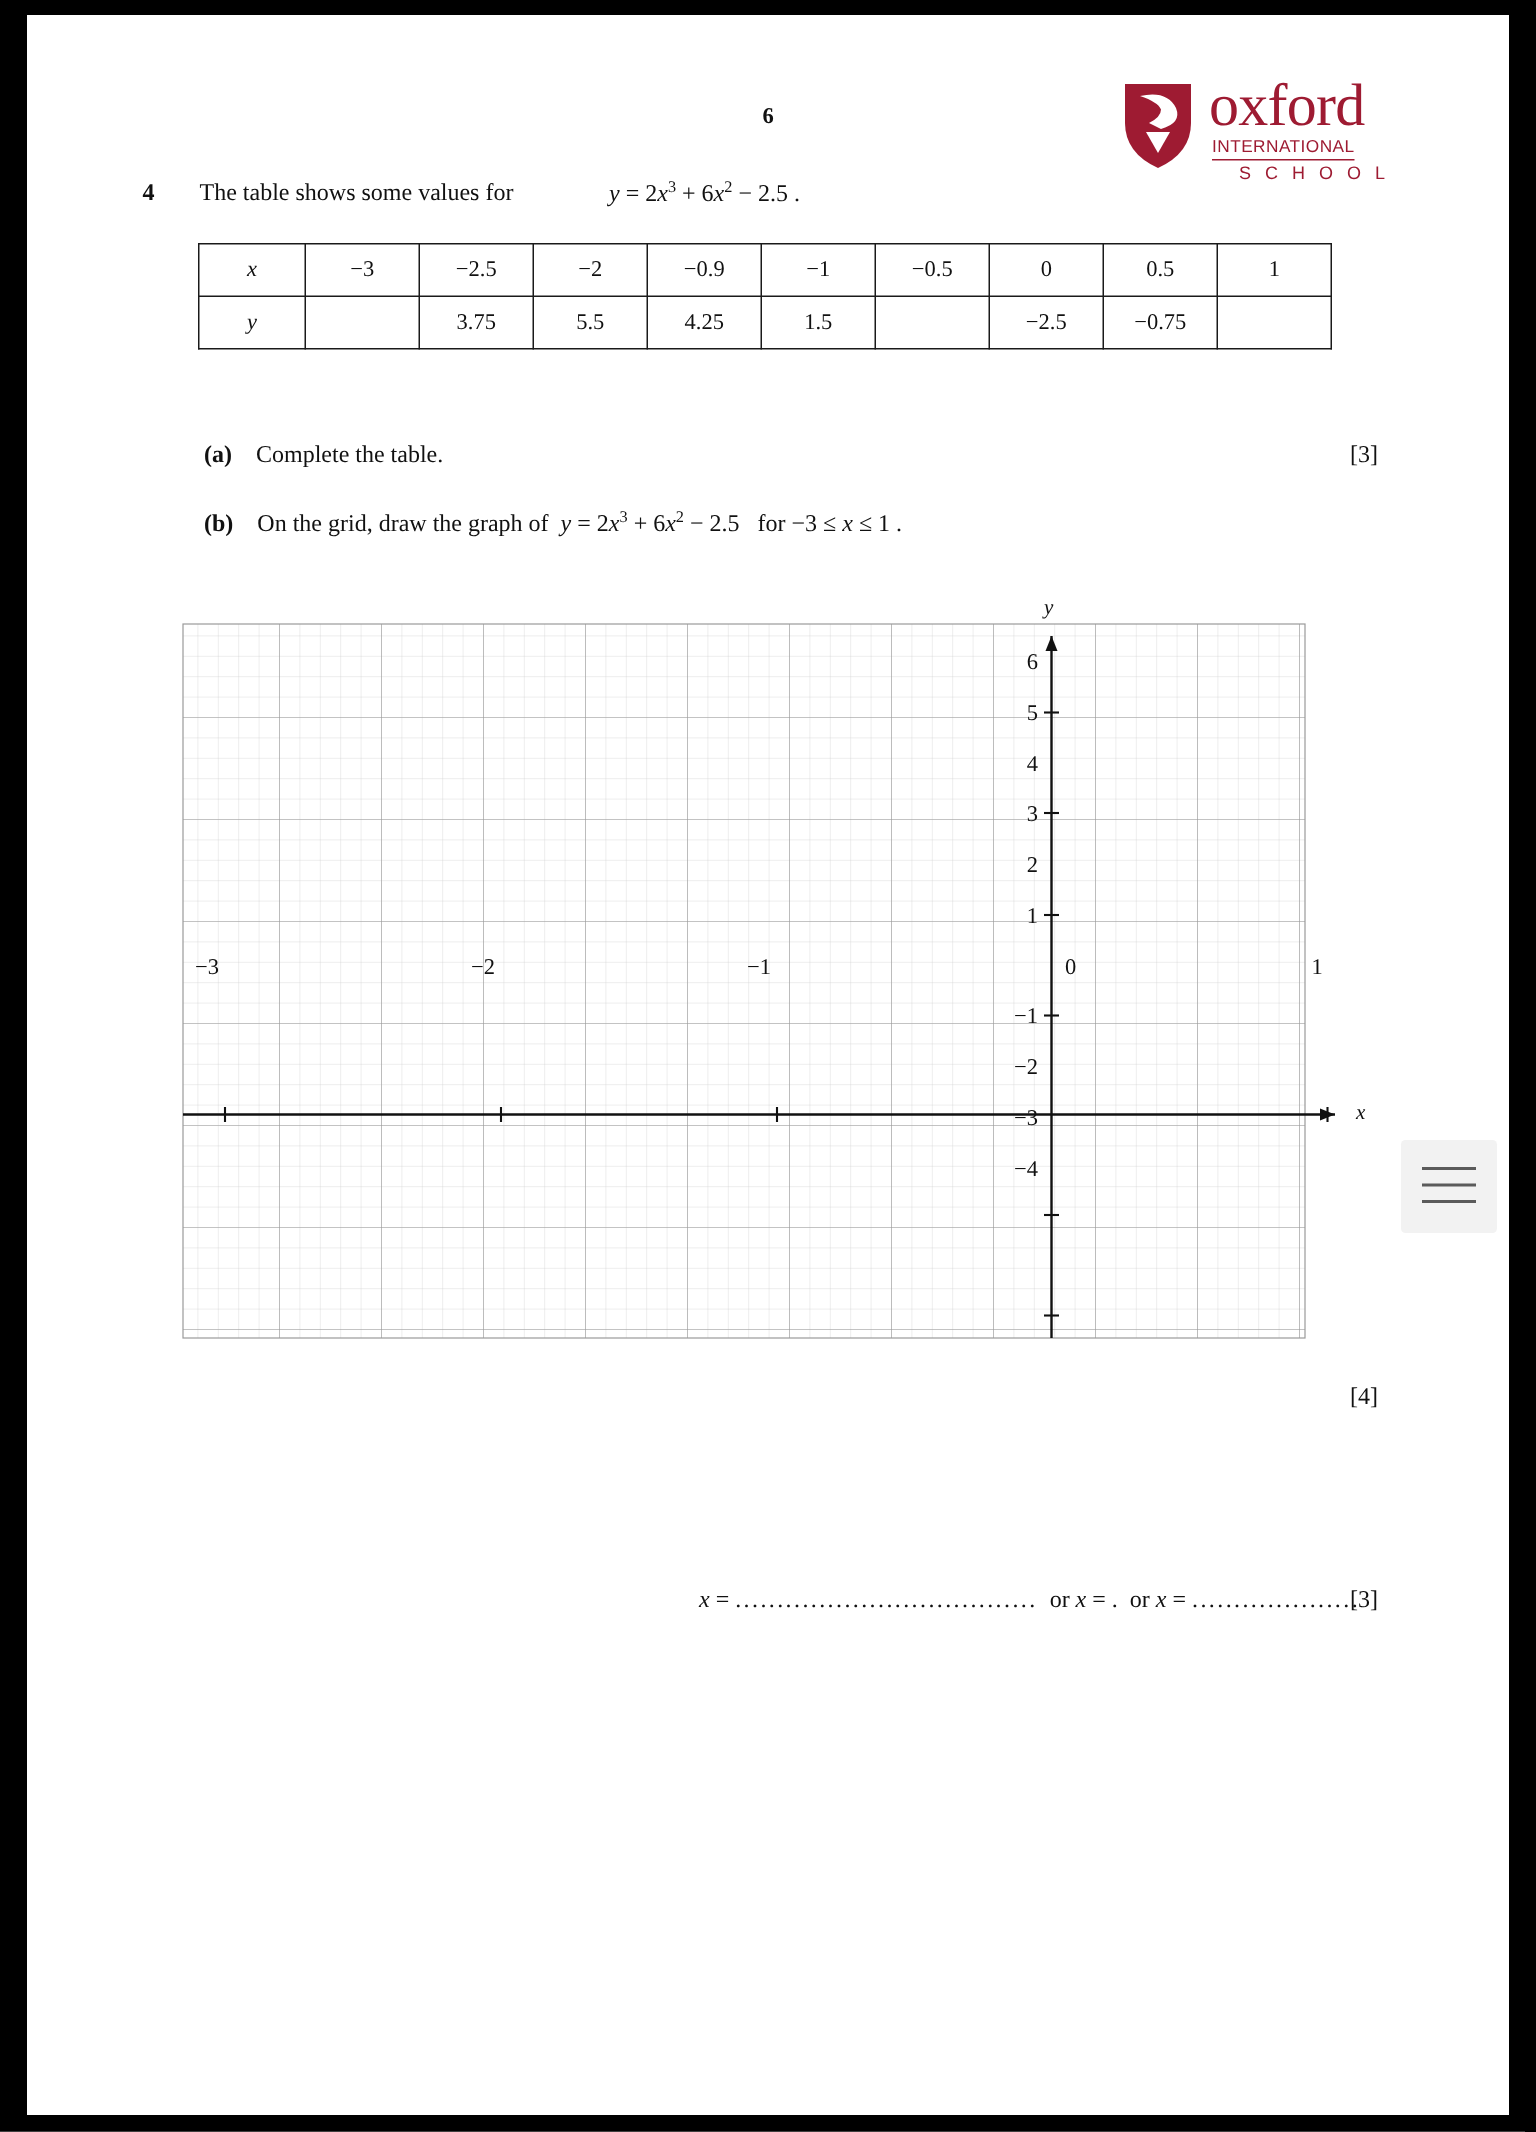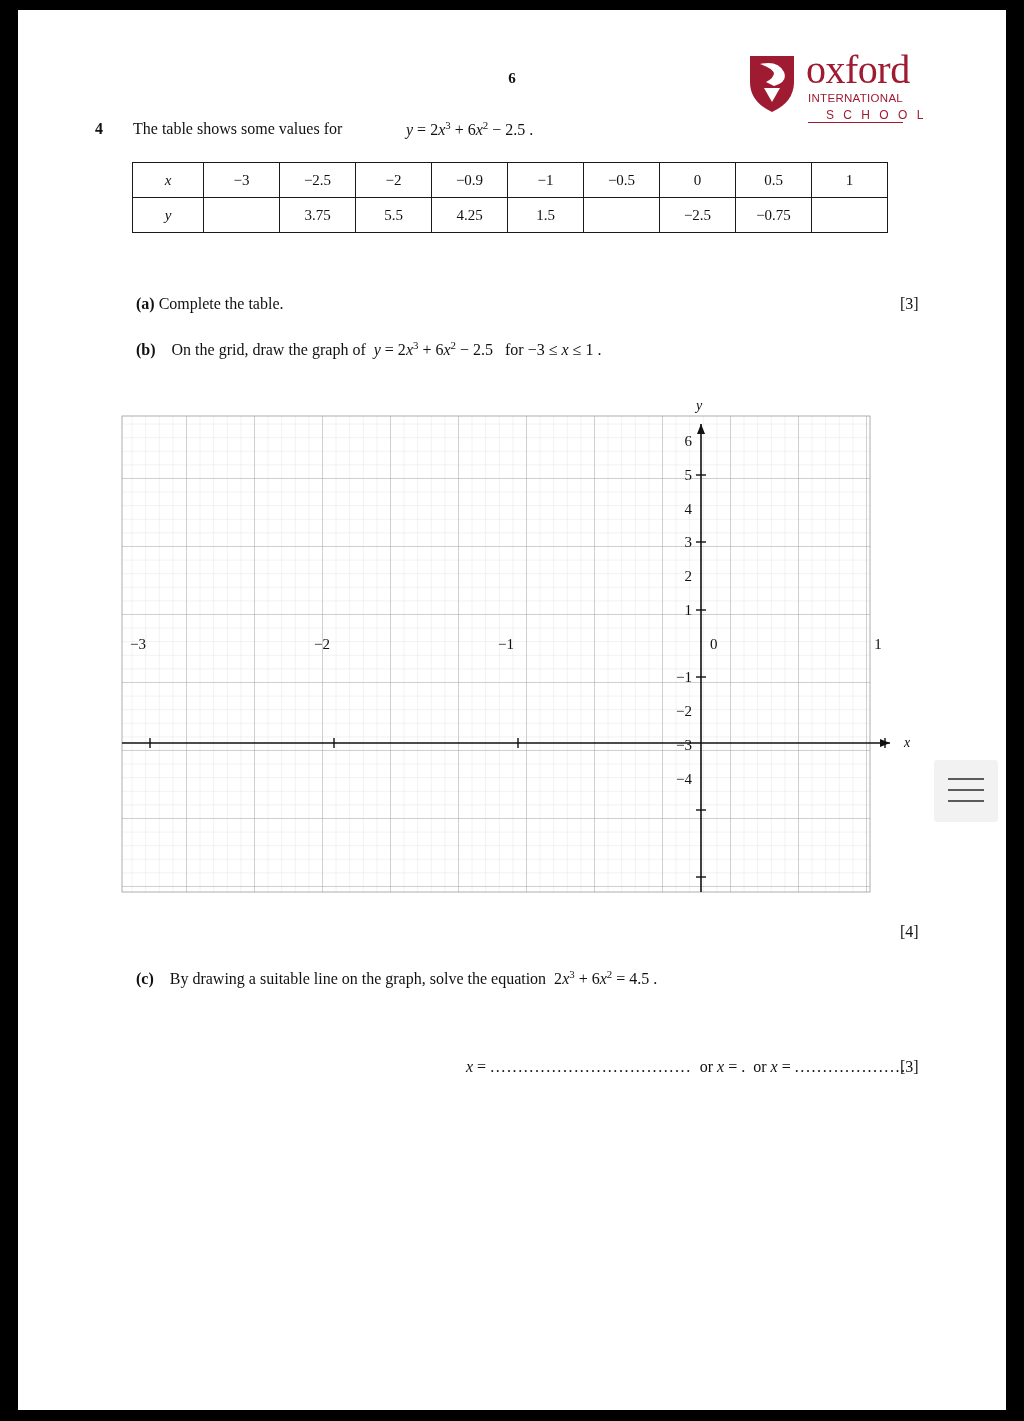"INTERNATIONAL" .logo-sub { padding-bottom: 18px -> 2px }
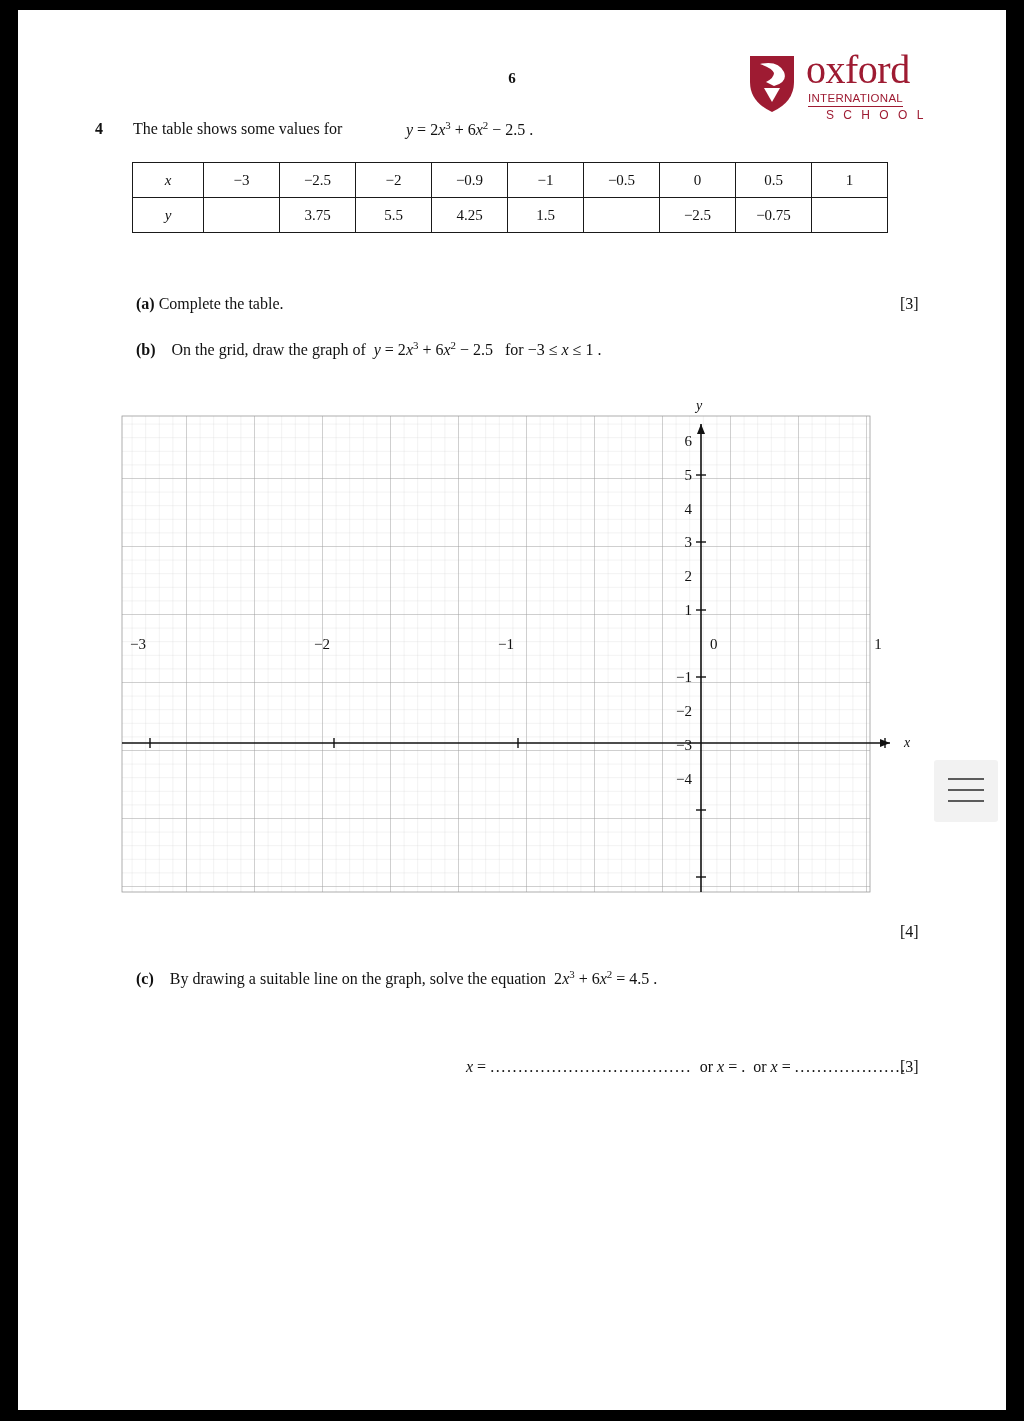"Complete the table." span { margin-left: 0 -> 12px }
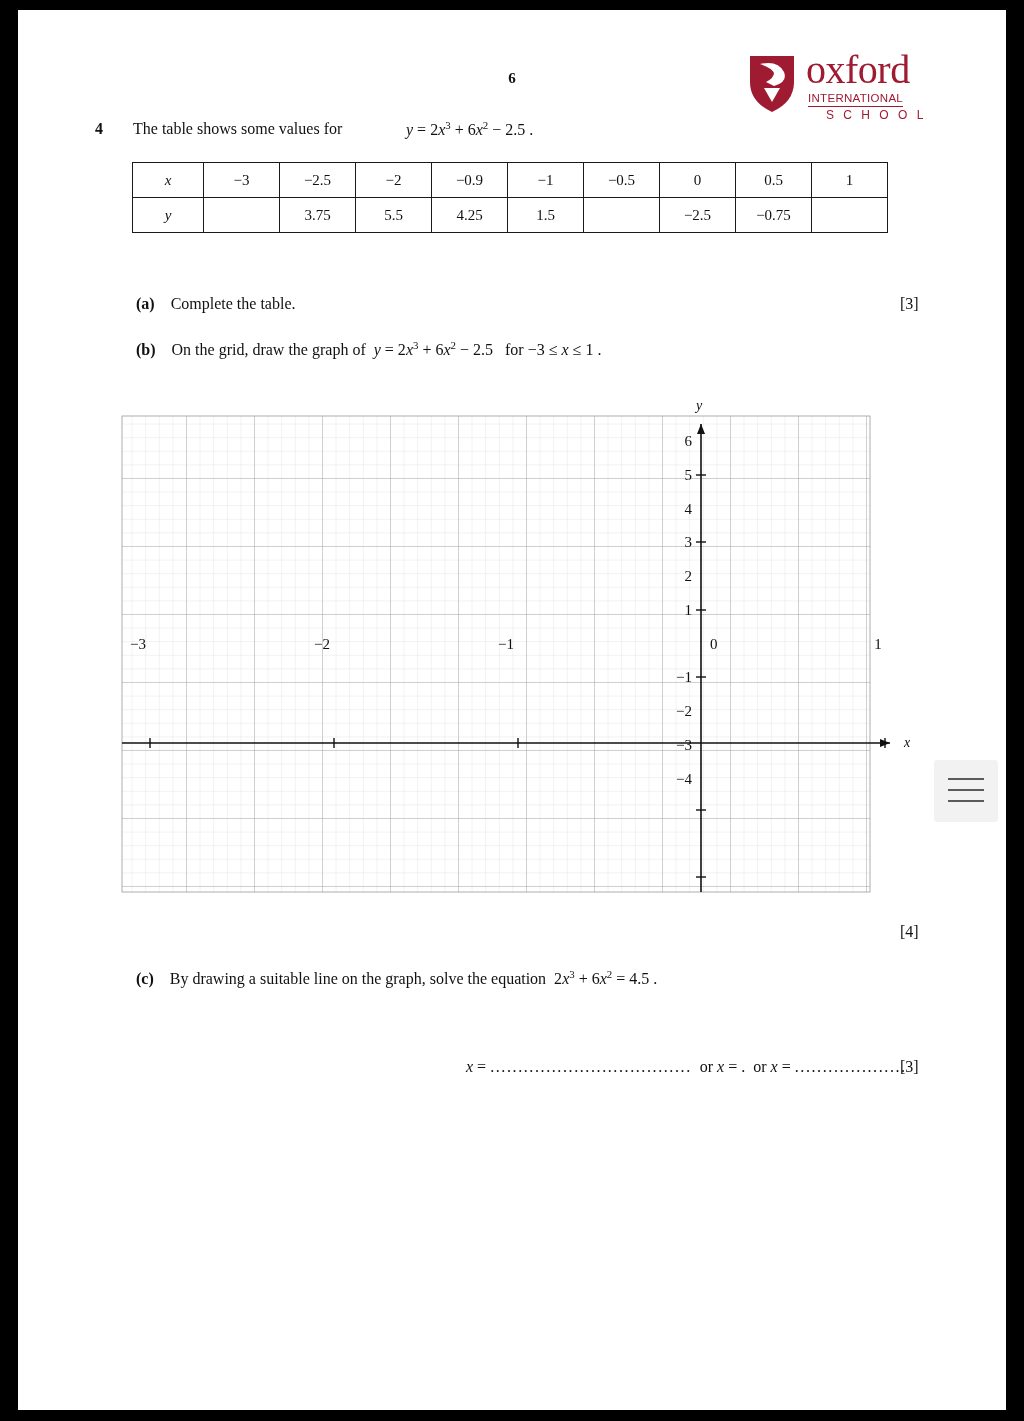"(c) By drawing a suitable" div.part { html: <div> <span>(c)</span> <span>By drawing a suitable line on the graph, solve the equation &nbsp;2<i>x</i><sup>3</sup> + 6<i>x</i><sup>2</sup> = 4.5 .</span> </div> -> none }
